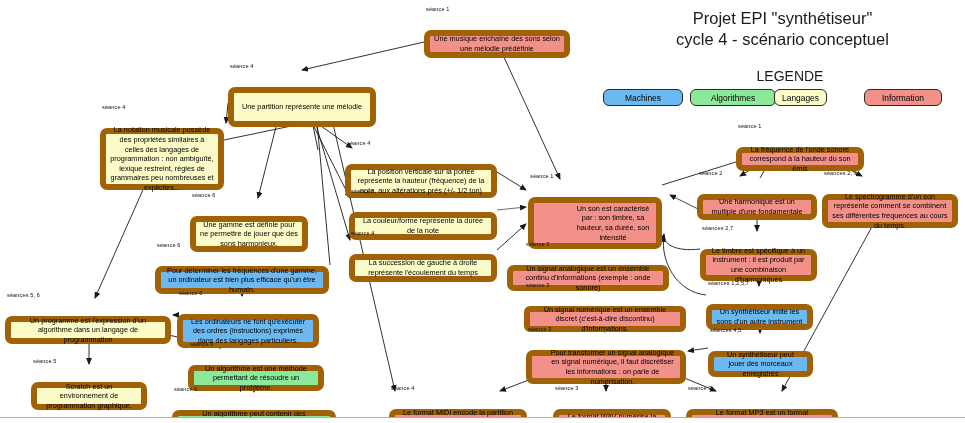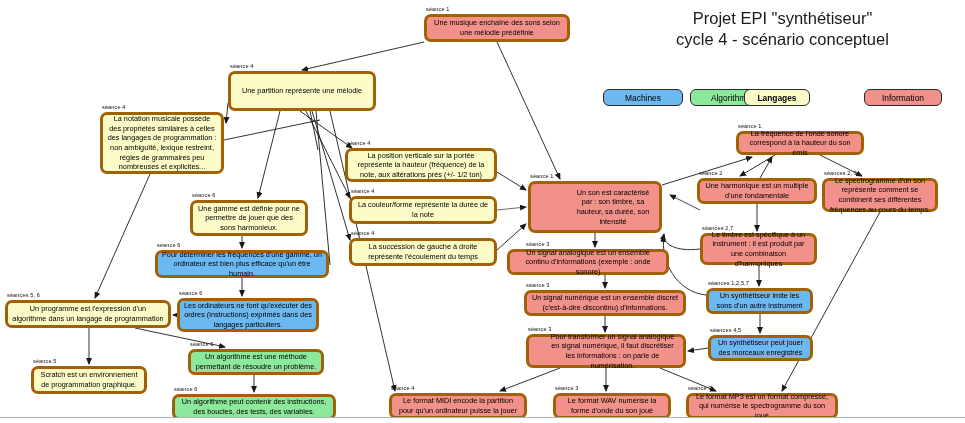"Une musique enchaîne des sons" .node { border: 3px solid #a16207 -> 6px solid #a16207; margin-top: none -> 16px }
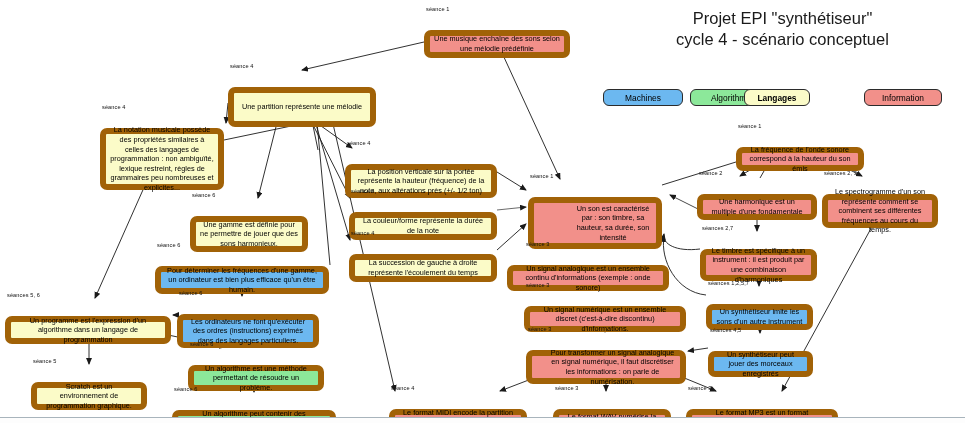"LEGENDE" div.legend-title { html: none -> <div>LEGENDE</div> }
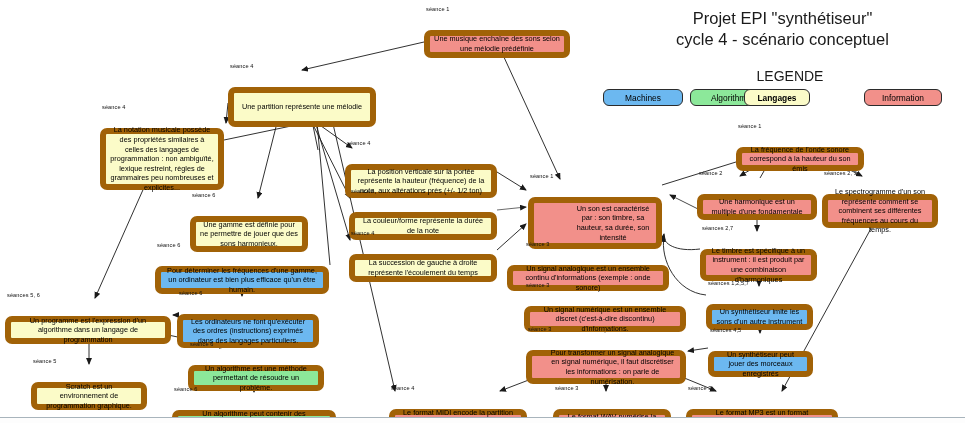"Langages" div.legend-box { font-weight: bold -> none; left: 744px -> 774px; width: 66px -> 53px }
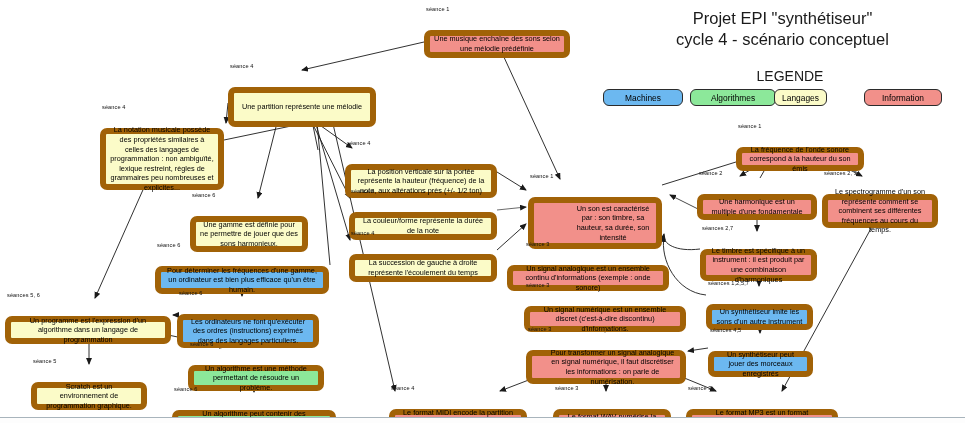"Le spectrogramme d'un son représente" div.node { width: 116px -> 136px }
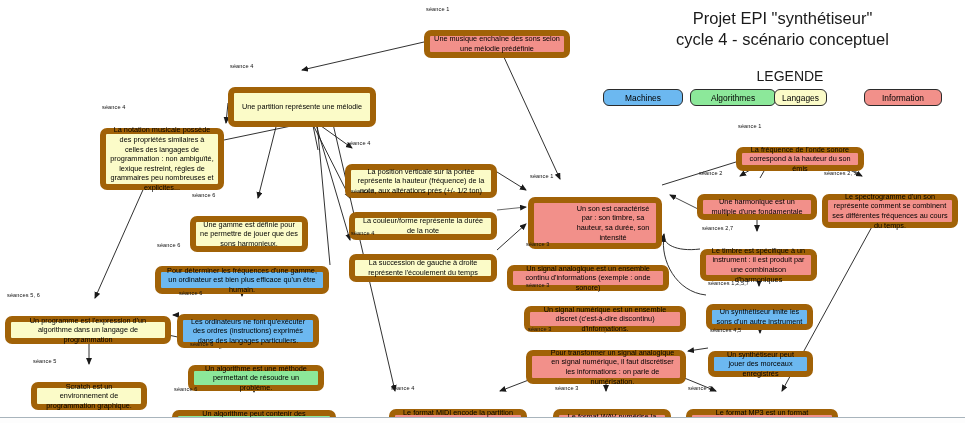"Un signal numérique est un" div.node { border-radius: none -> 6px }
